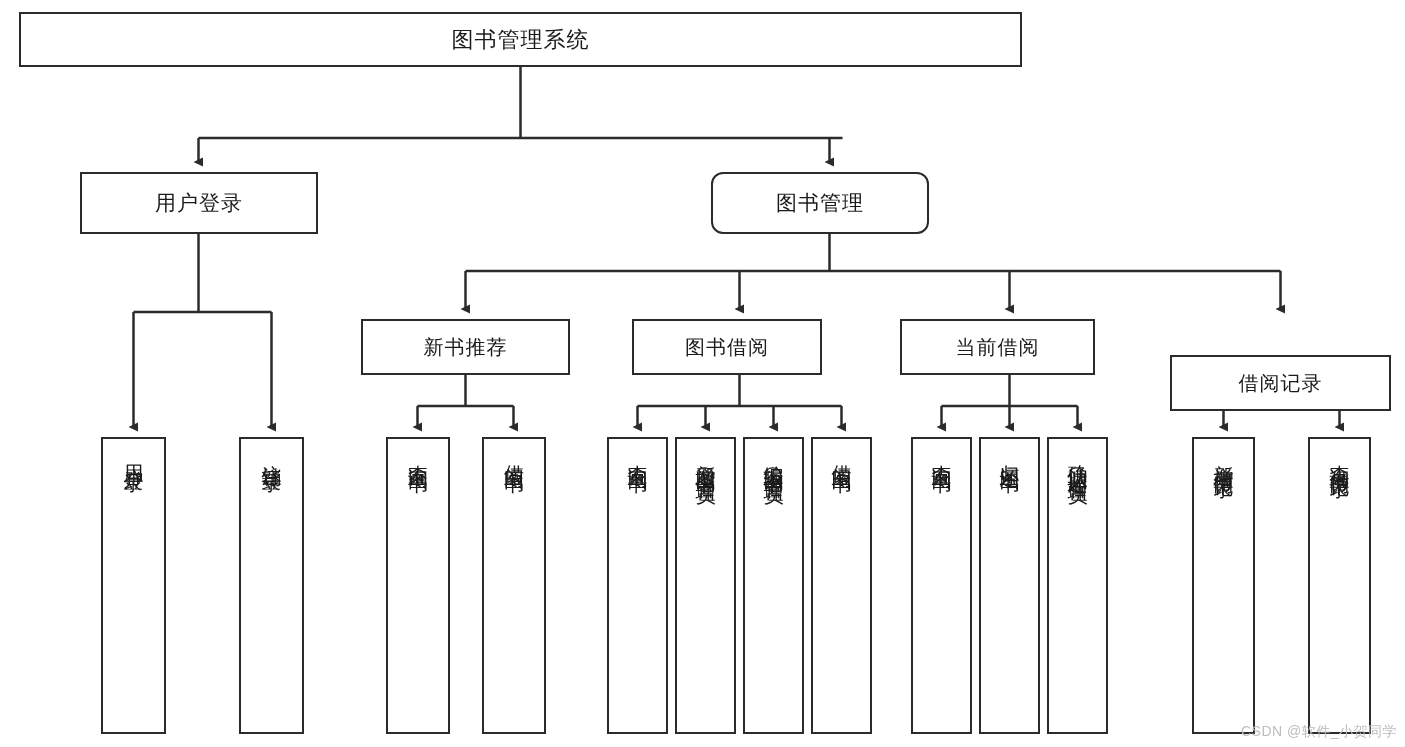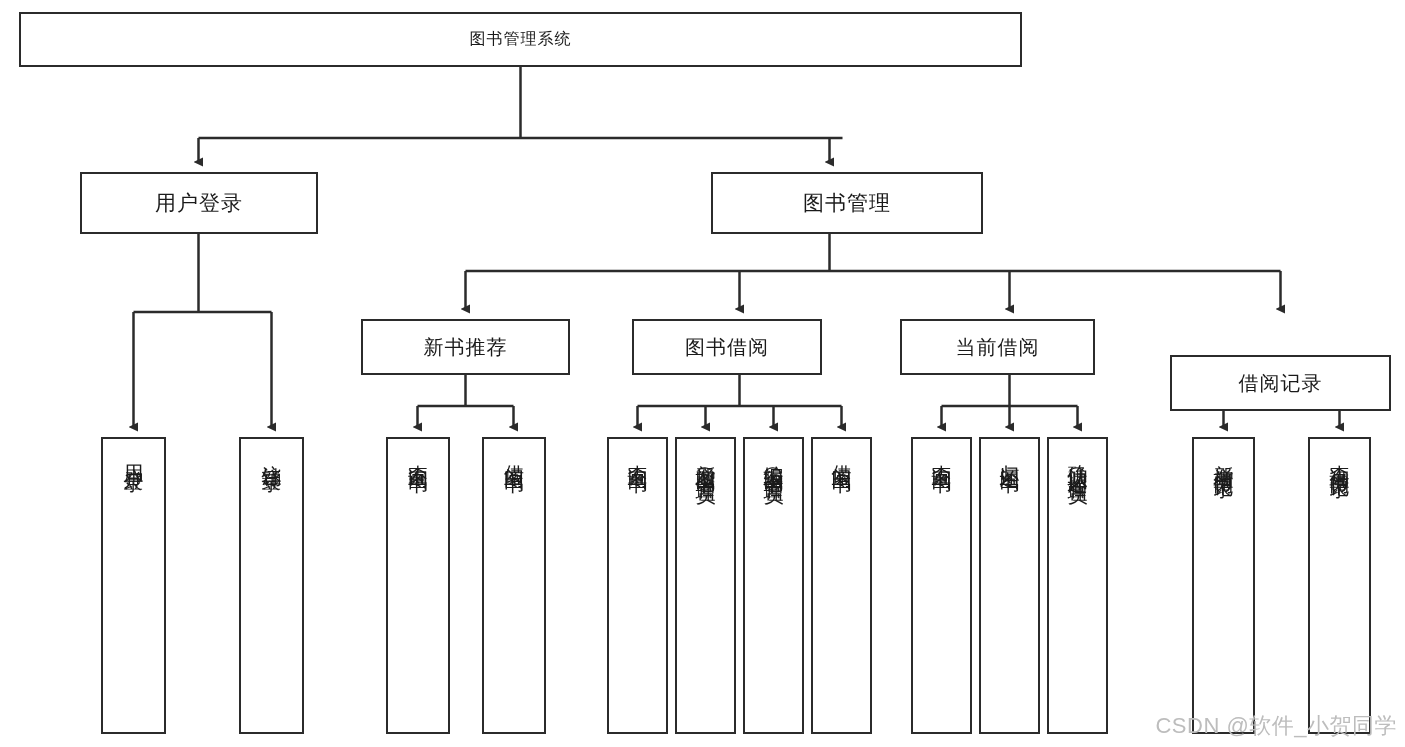"图书管理系统" .node.root-node { font-size: 16px -> 22px }
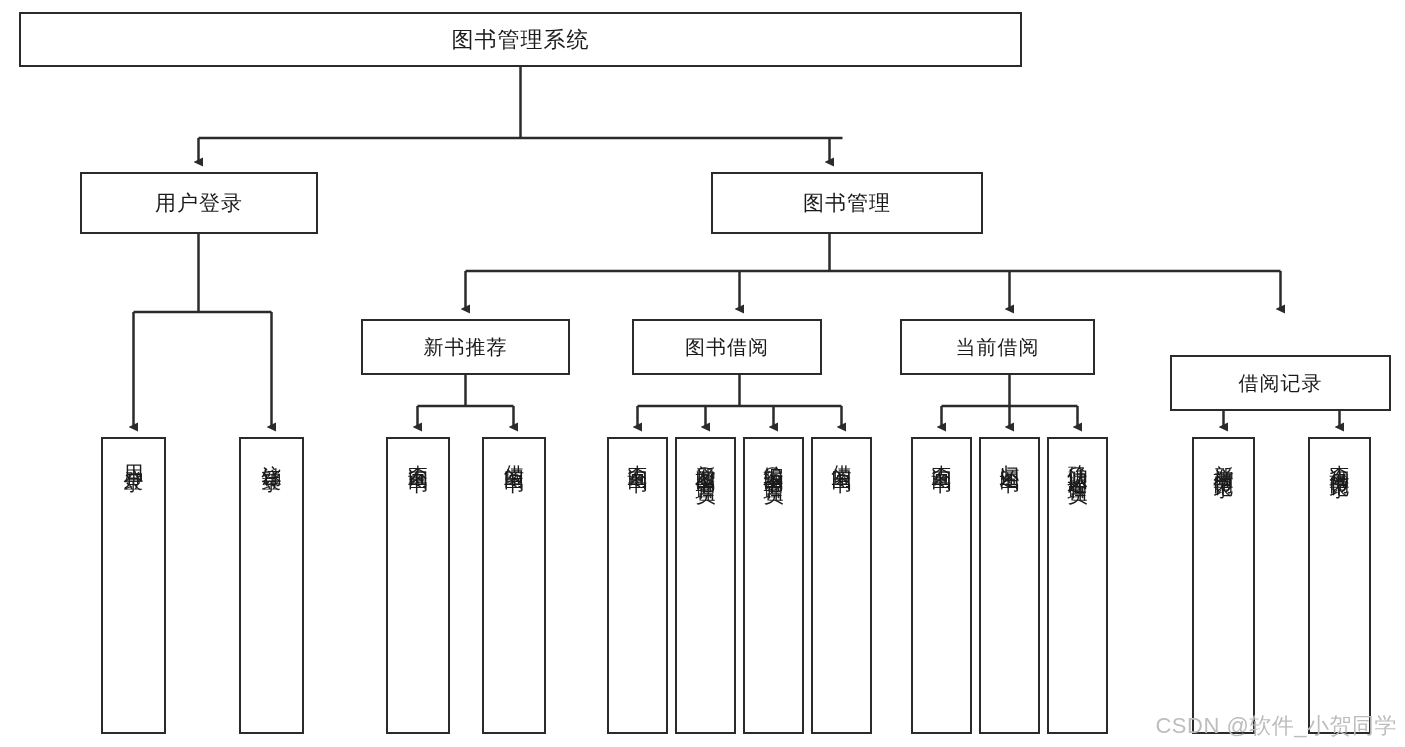"图书管理" div.node { border-radius: none -> 12px; width: 272px -> 218px }
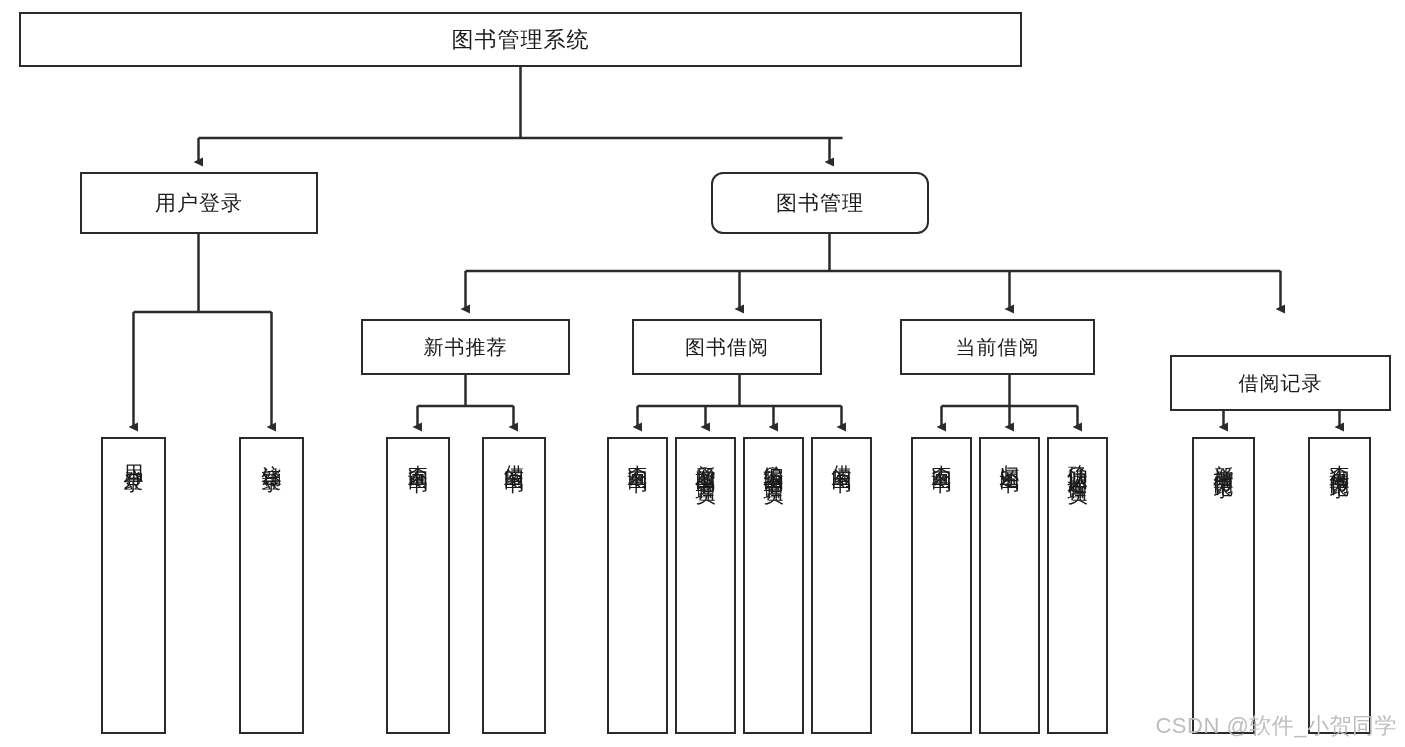"CSDN @软件_小贺同学" .watermark { font-size: 22px -> 14px }
